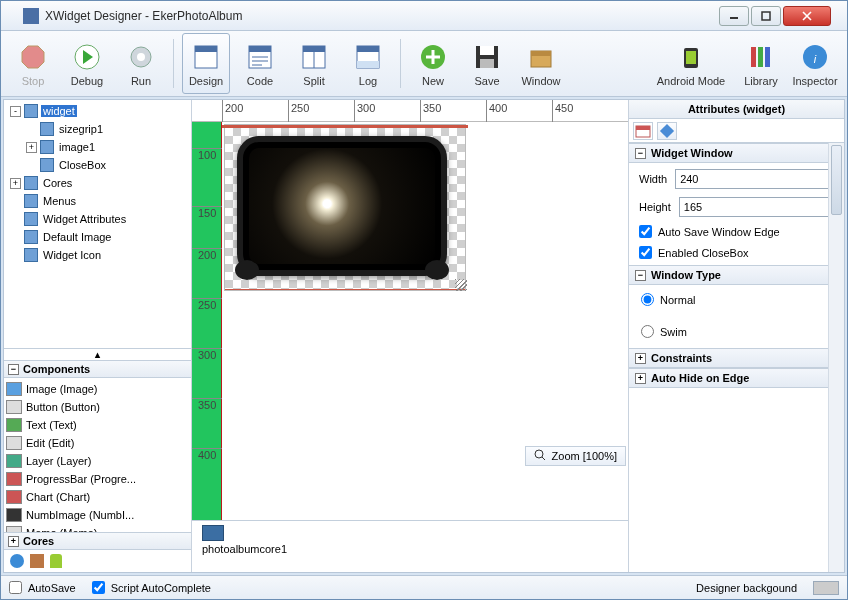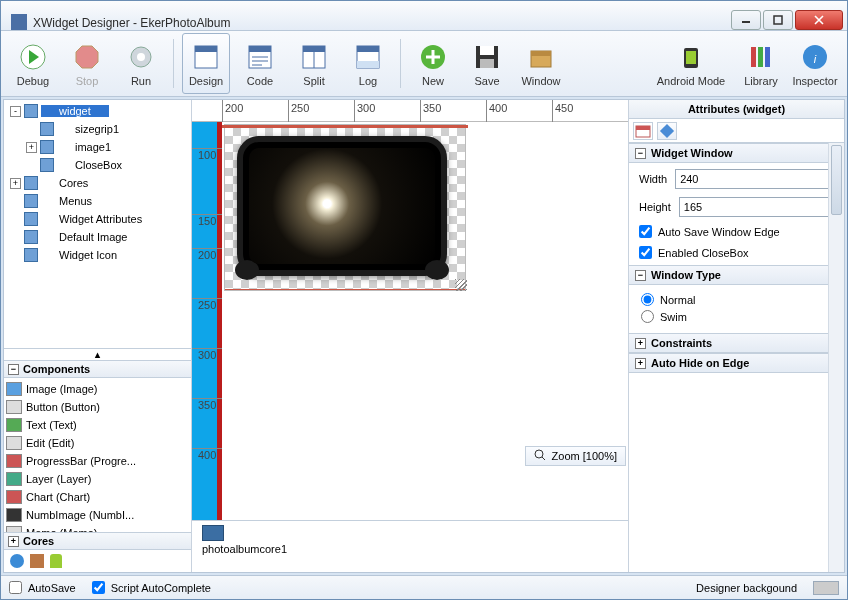"XWidget Designer - EkerPhotoAlbum" .titlebar { align-items: flex-end -> center; padding: 0 4px -> 0 16px }
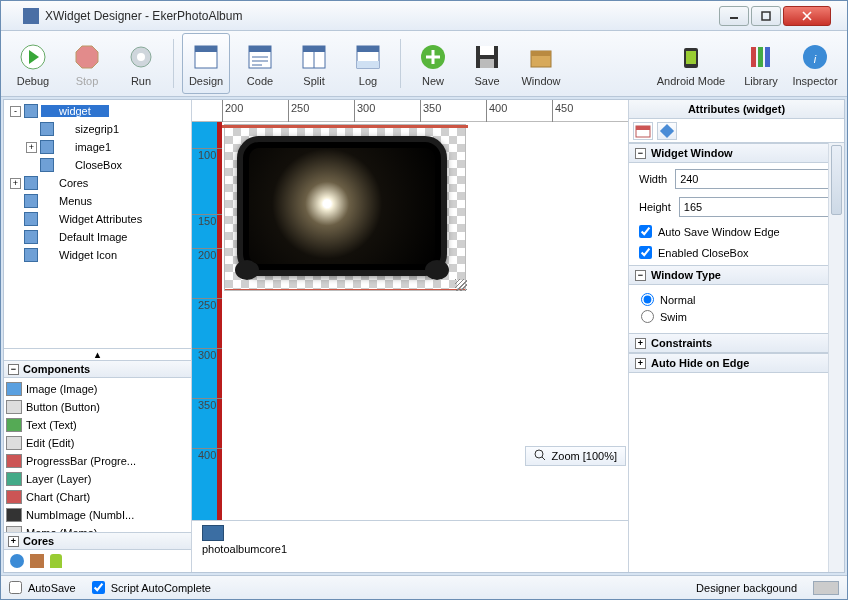"Debug" div.tbtn { order: before "Stop" -> after "Stop" }
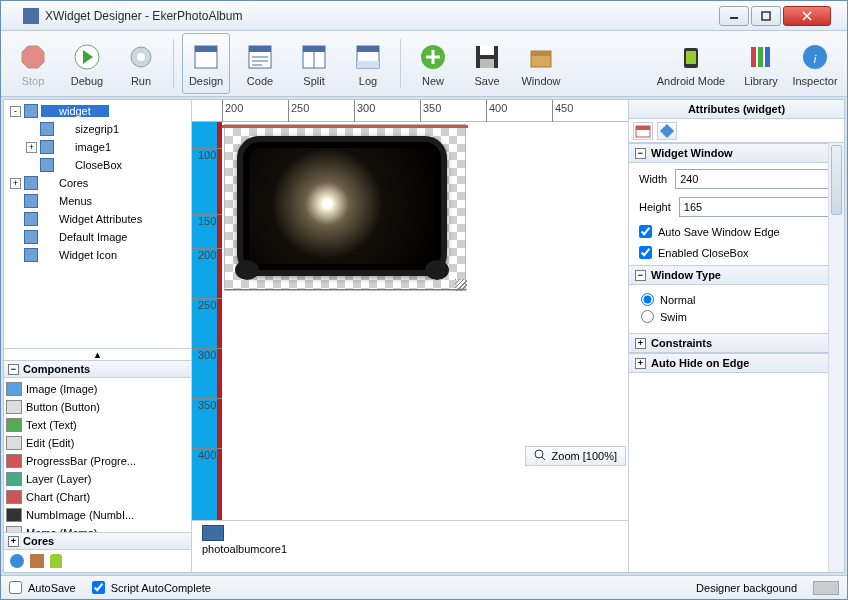"widget" .tree-row .txt { padding: 0 18px -> 0 2px }
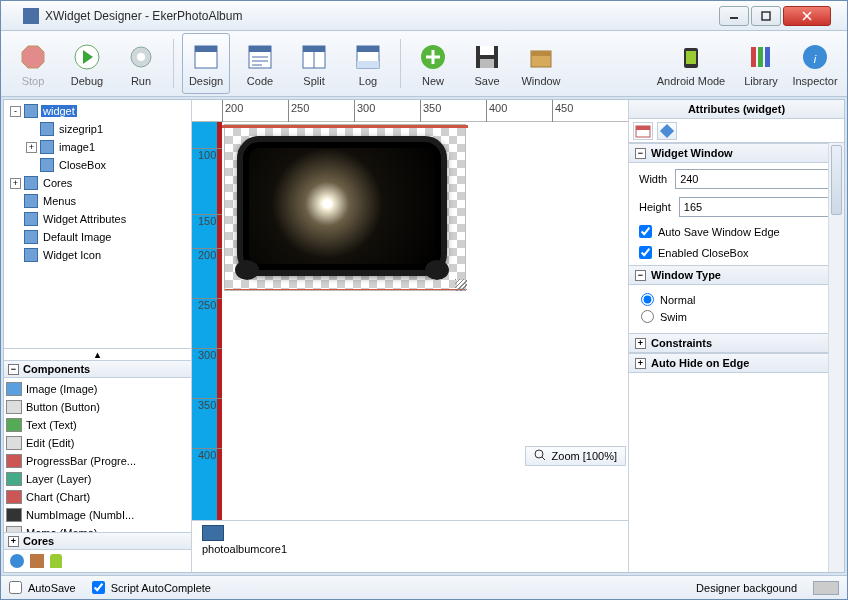"100" .vruler { background: #0ea5e9 -> #22c55e; border-right: 5px solid #b91c1c -> 1px solid #b91c1c }
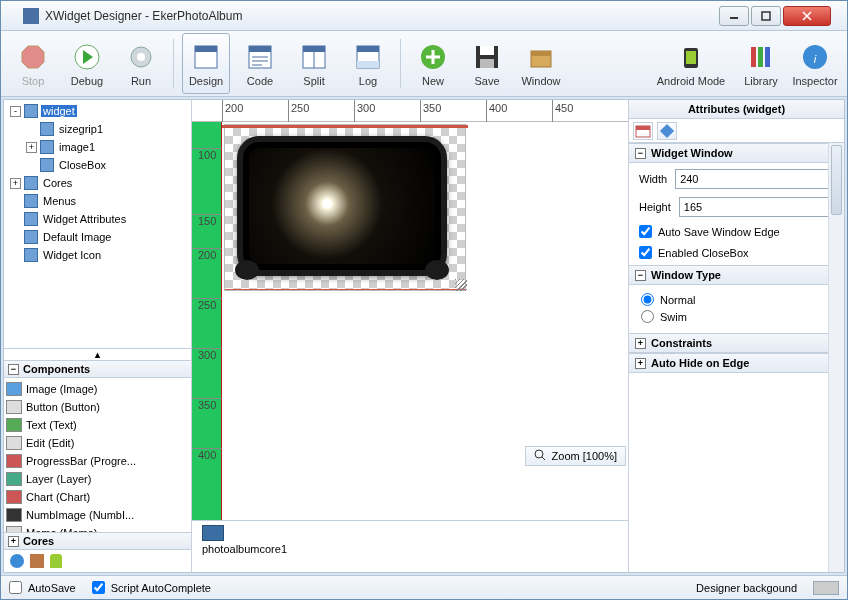"150" div.tick { top: 92px -> 84px }
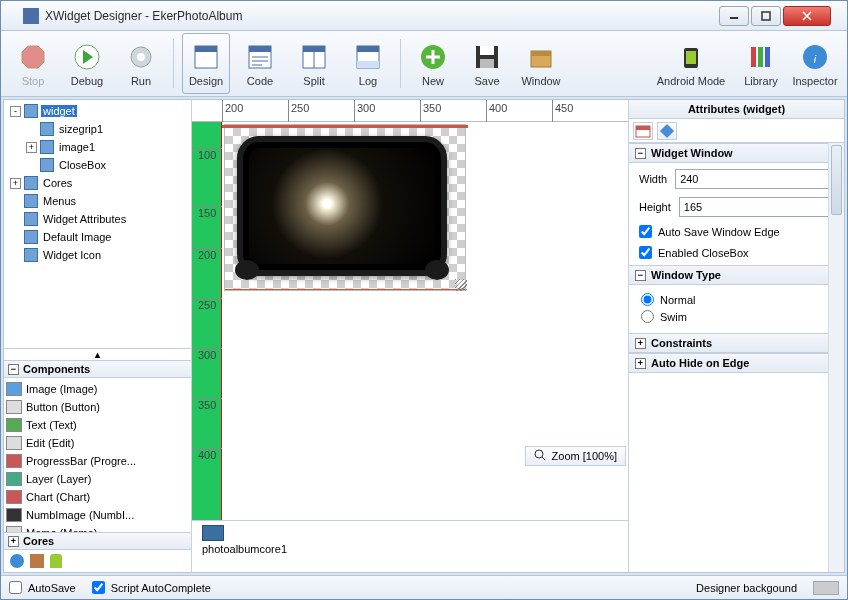"Normal" .radio-col { gap: 4px -> 19px }
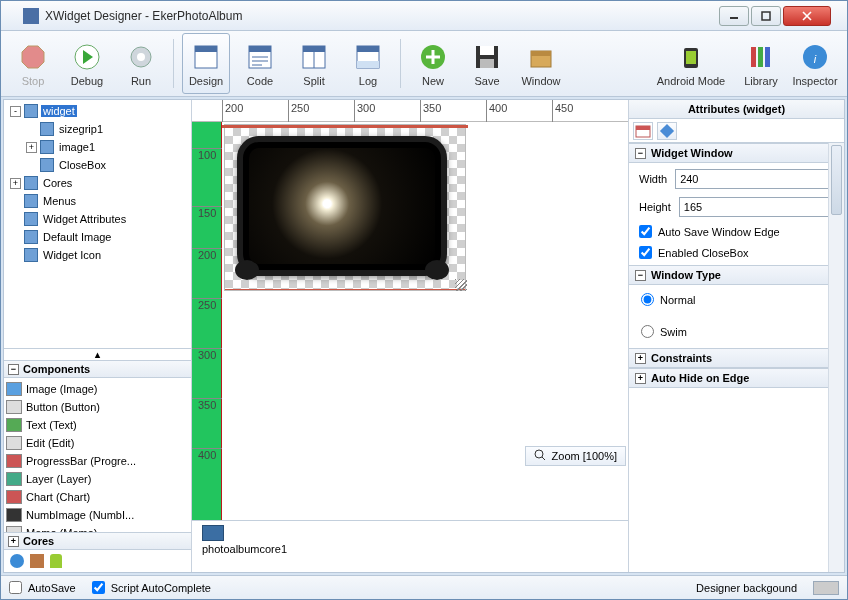"ProgressBar (Progre..." div.comp-row { order: before "Layer (Layer)" -> after "Layer (Layer)" }
